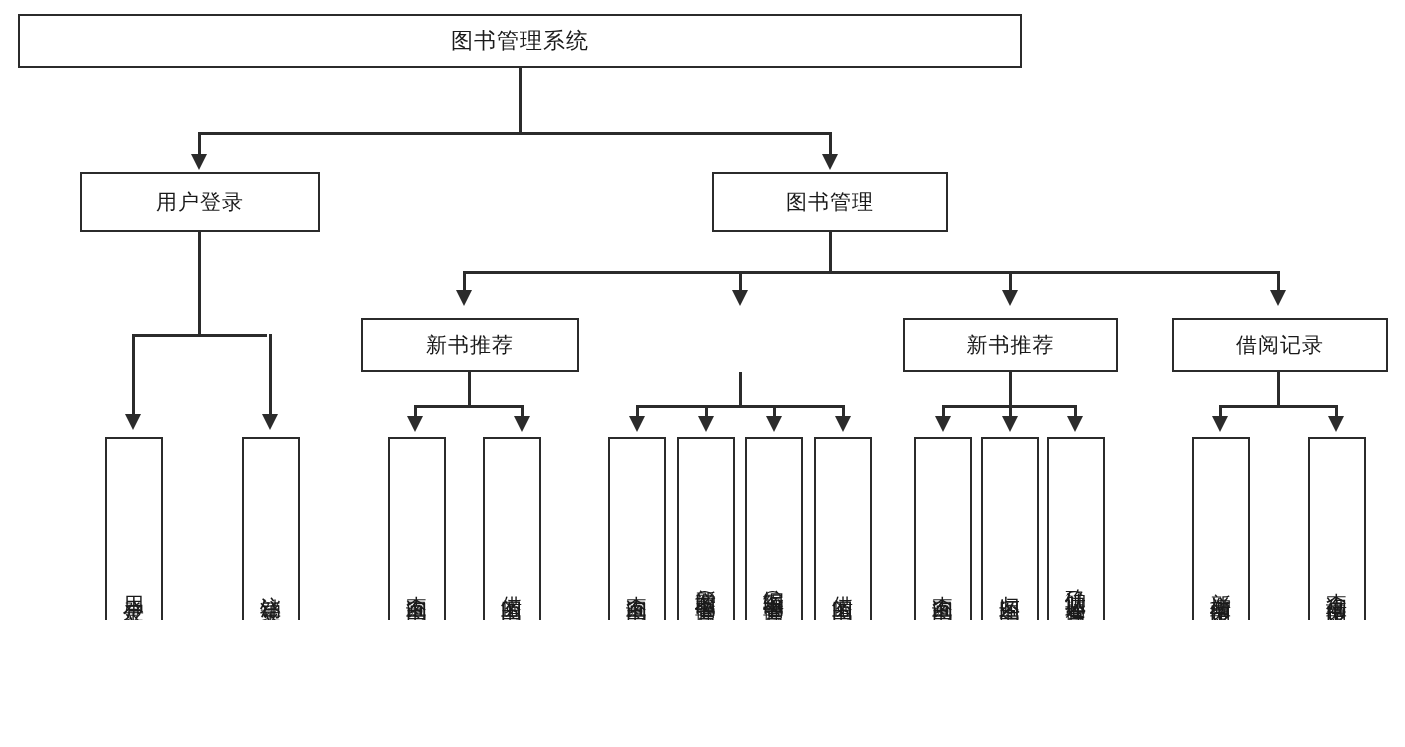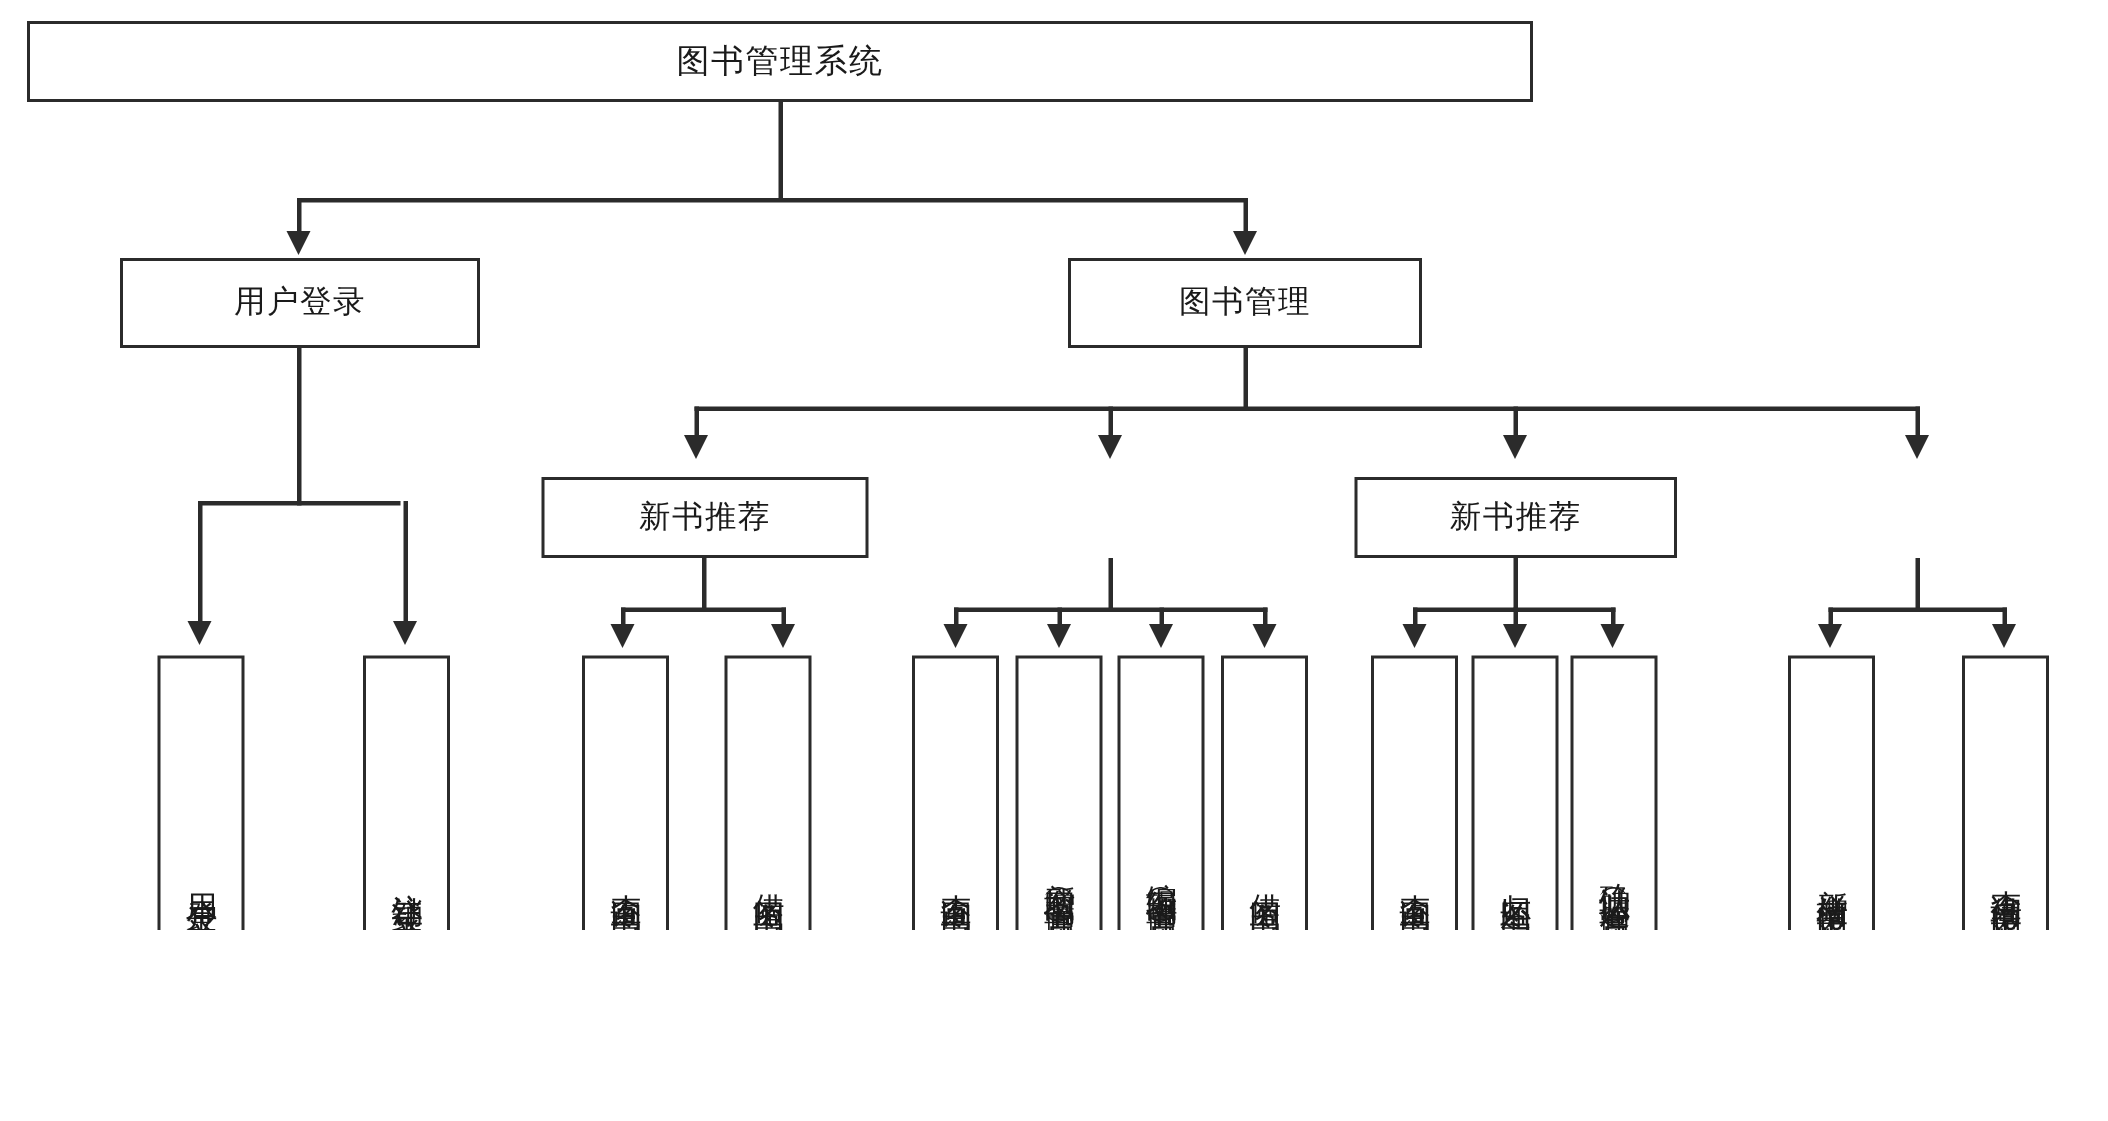"借阅记录" div.node { html: none -> <div> <span>借阅记录</span> </div> }
